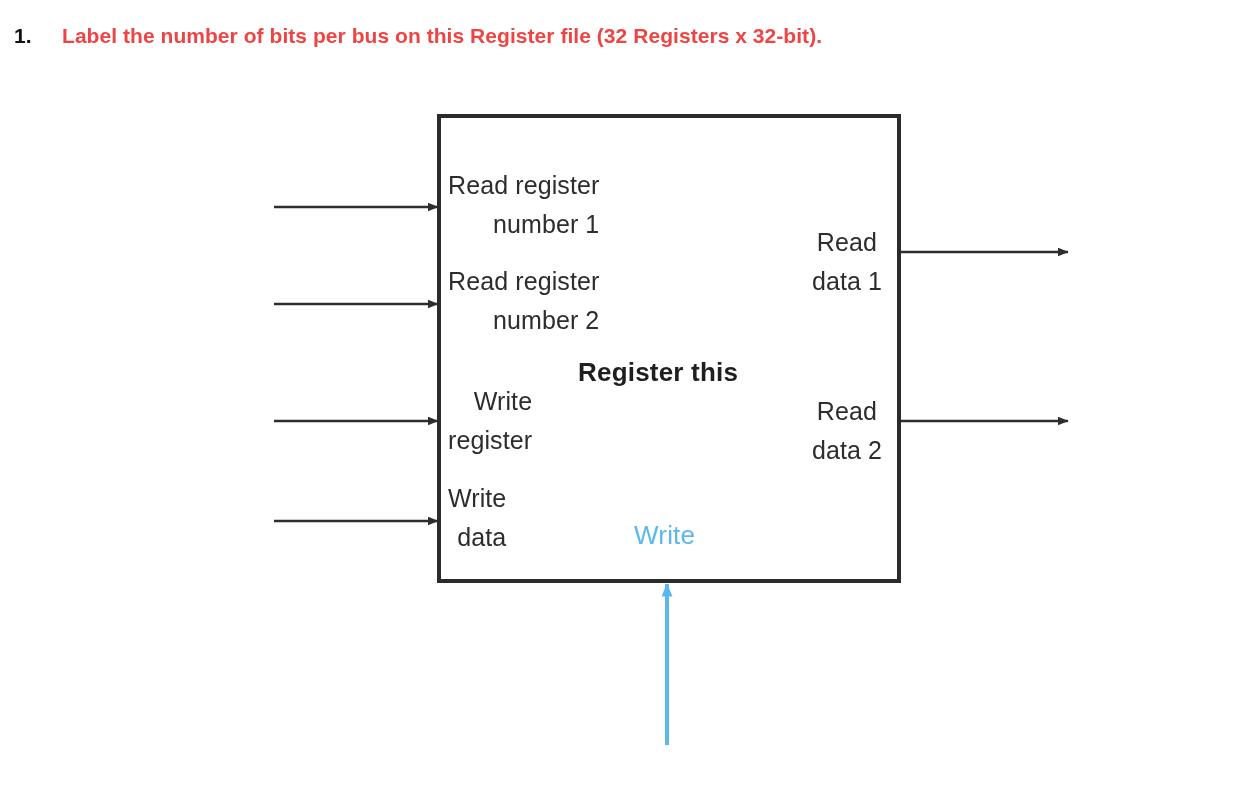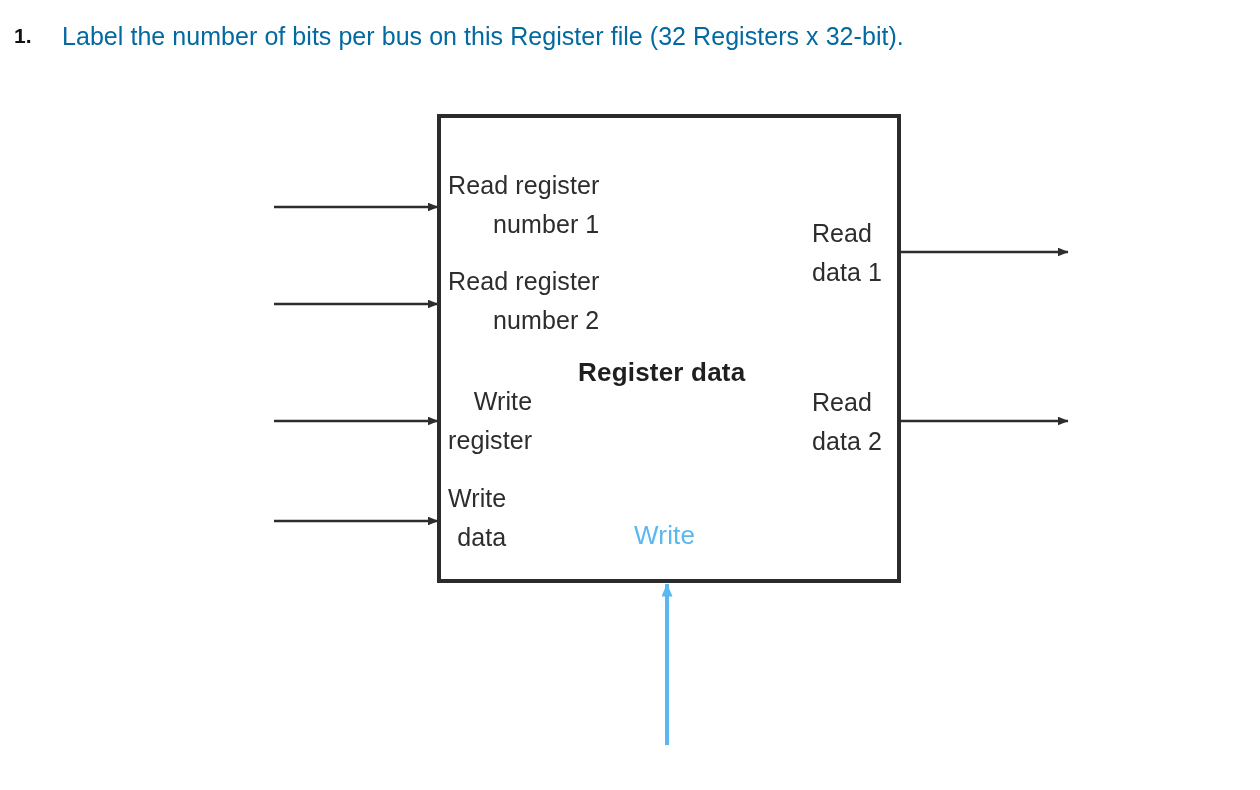"Label the number of bits" #question-text { color: #0369a1 -> #ef4444; font-size: 25px -> 21px; font-weight: 400 -> 700 }
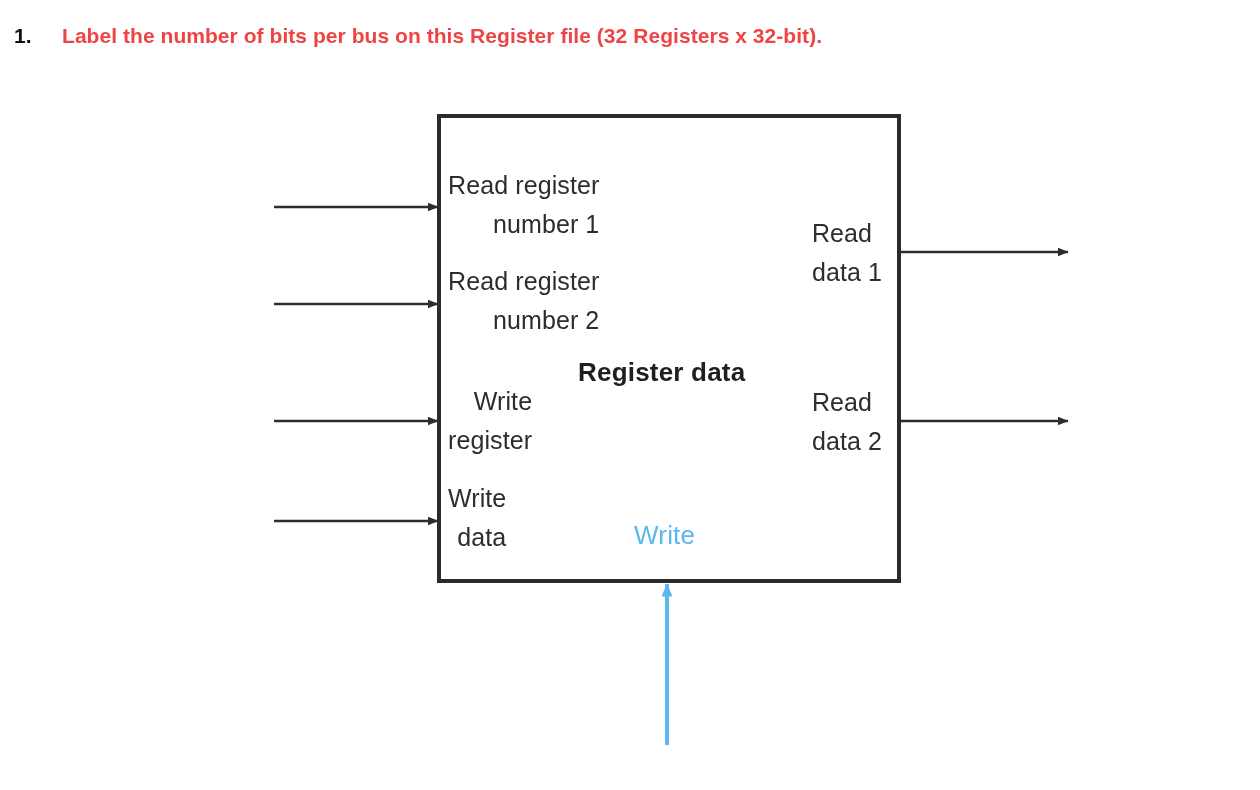"Read" .port-label.right { margin-top: none -> 9px; text-align: left -> center }
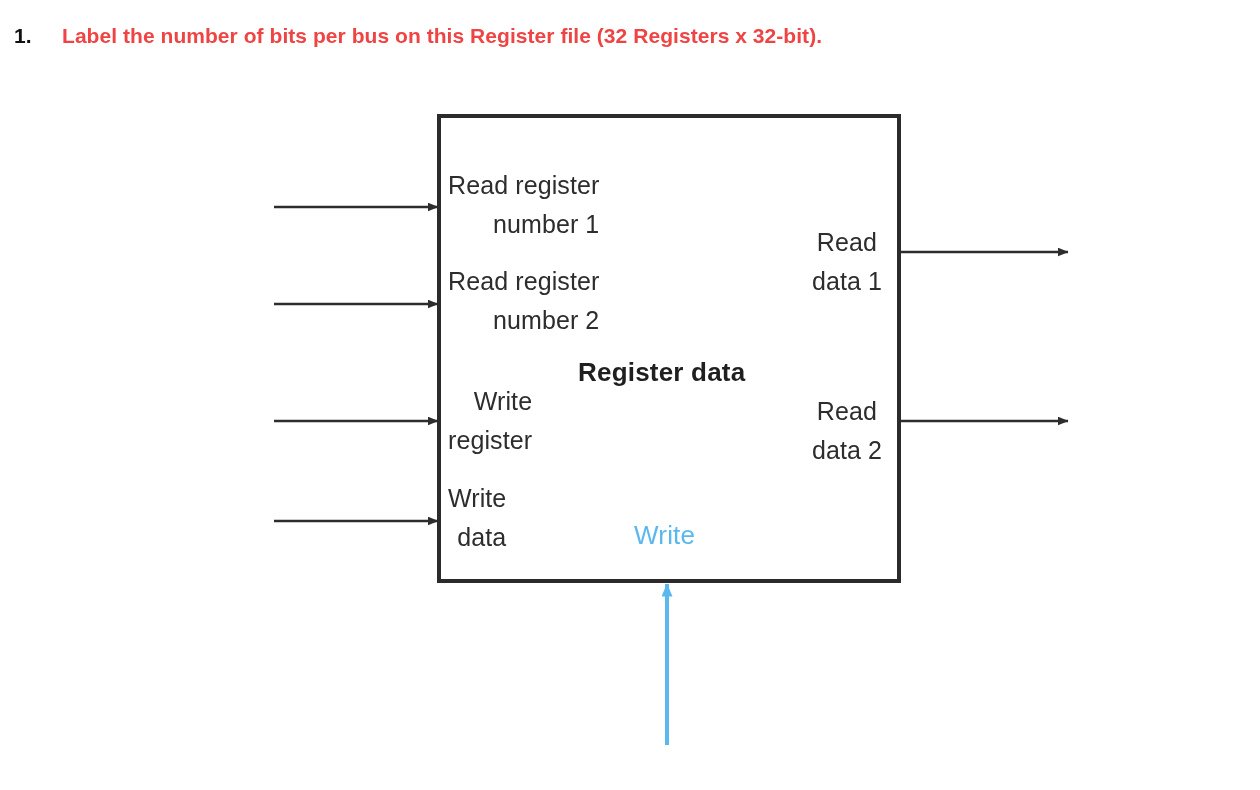"Register data" div { text: data -> this }
